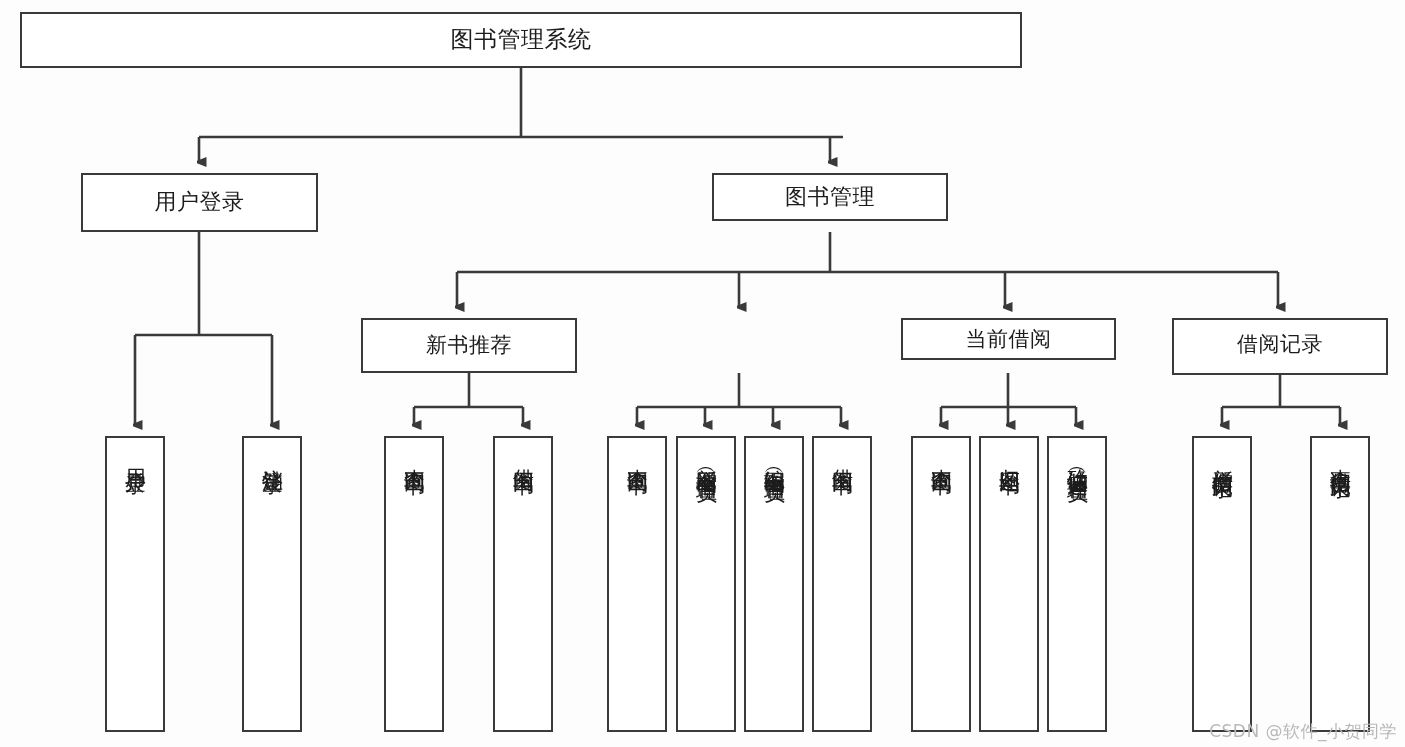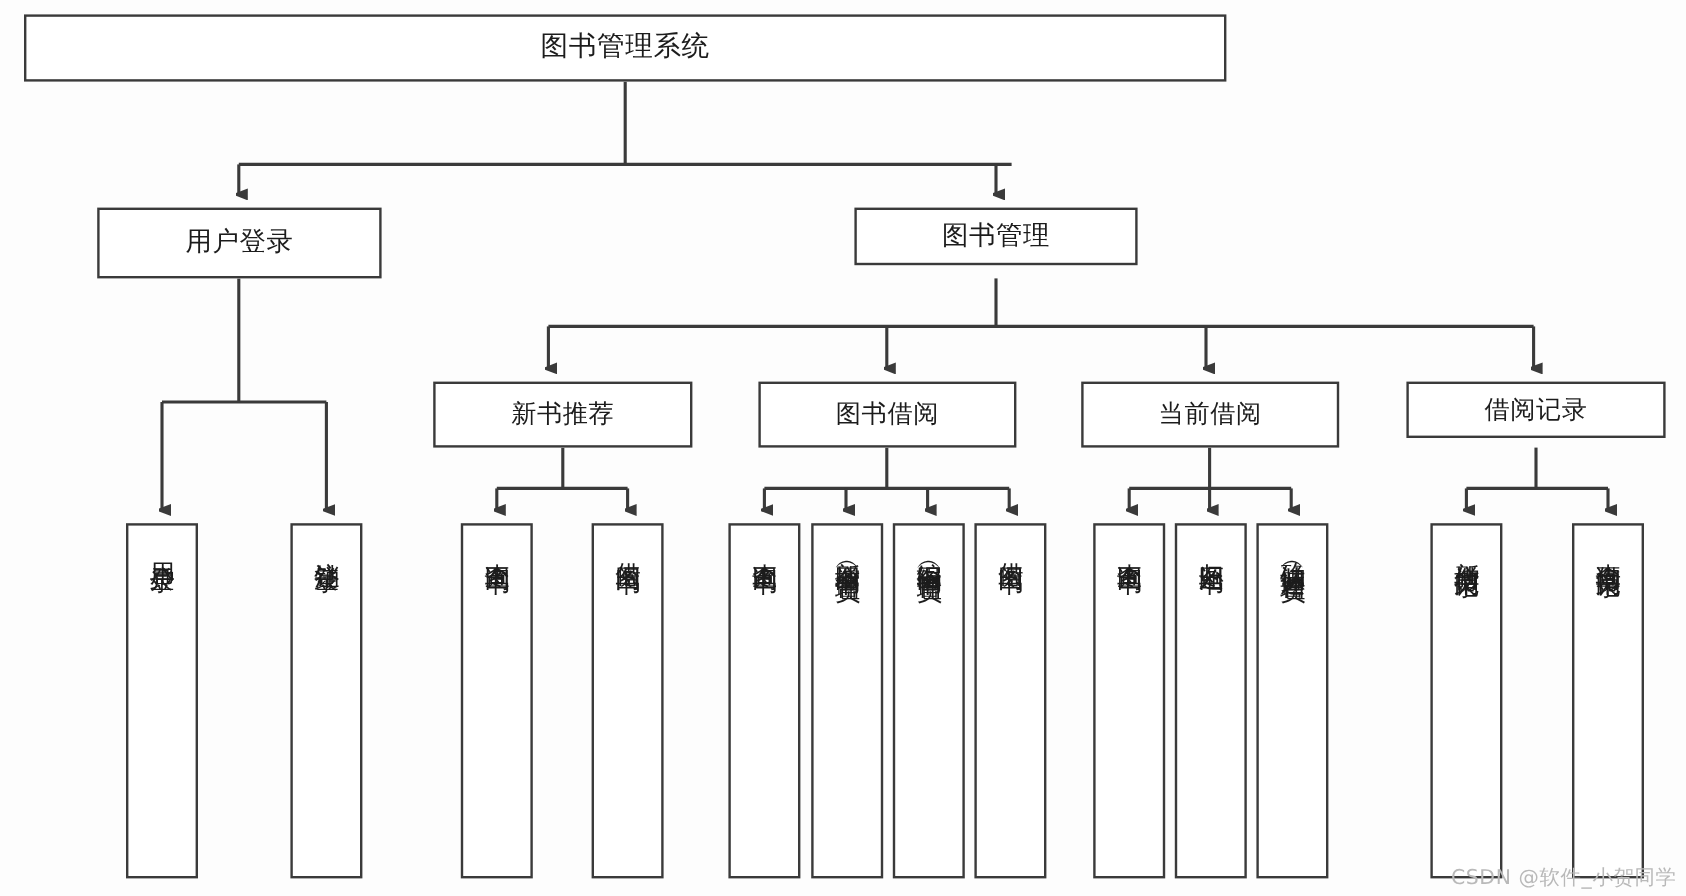"图书借阅" div.node { html: <div> <span>图书借阅</span> </div> -> none }
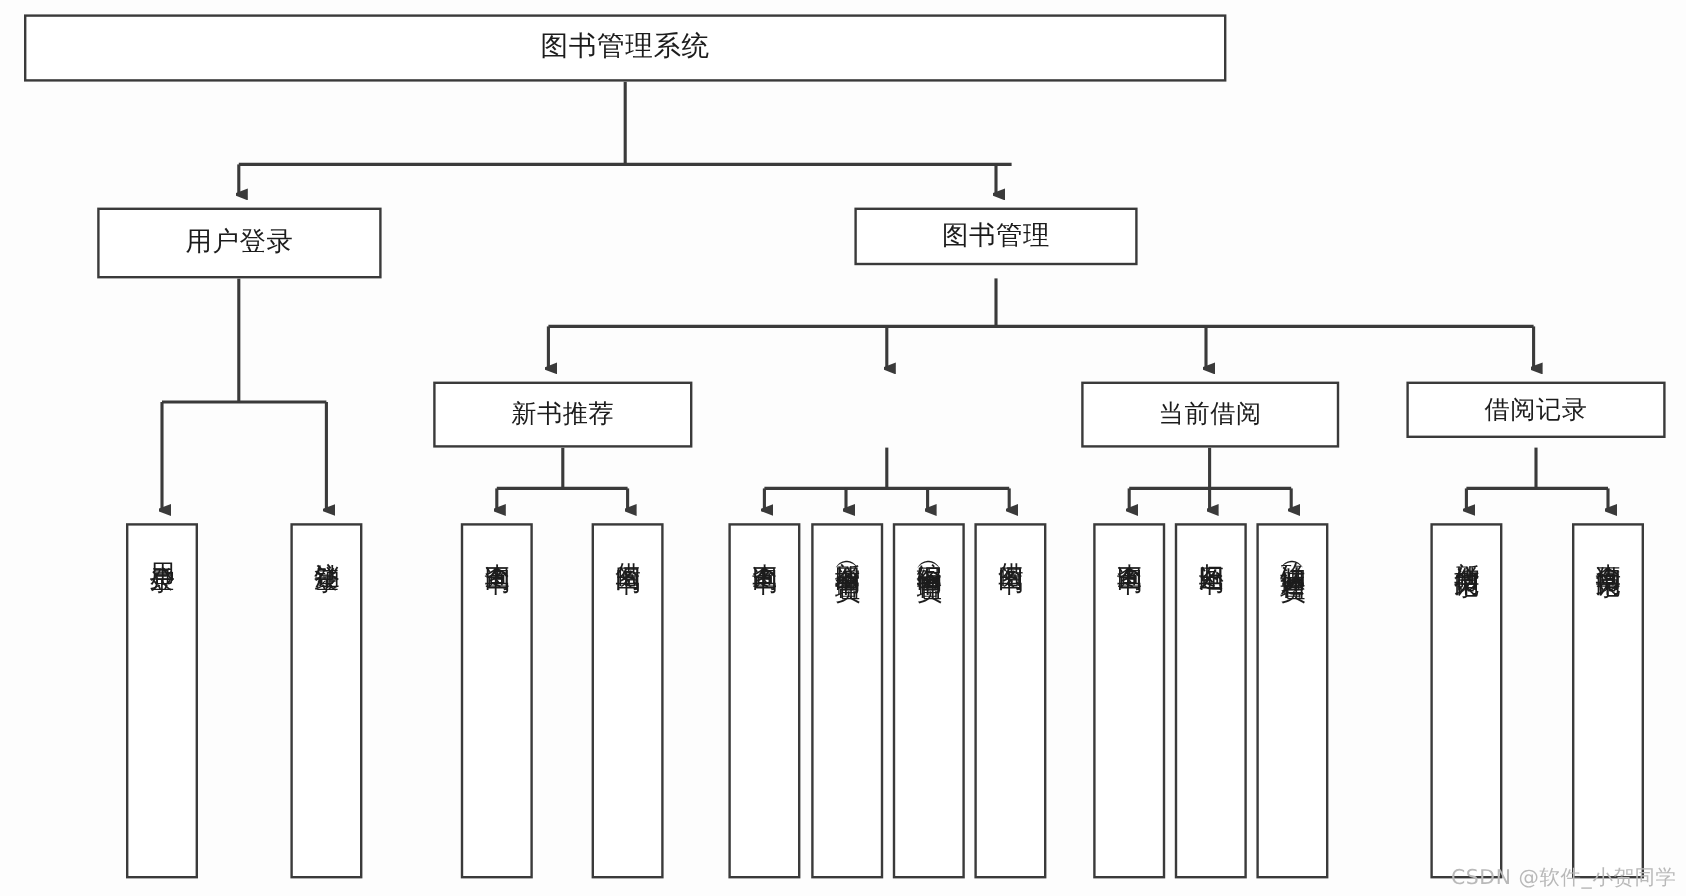"当前借阅" div.node { height: 55px -> 42px }
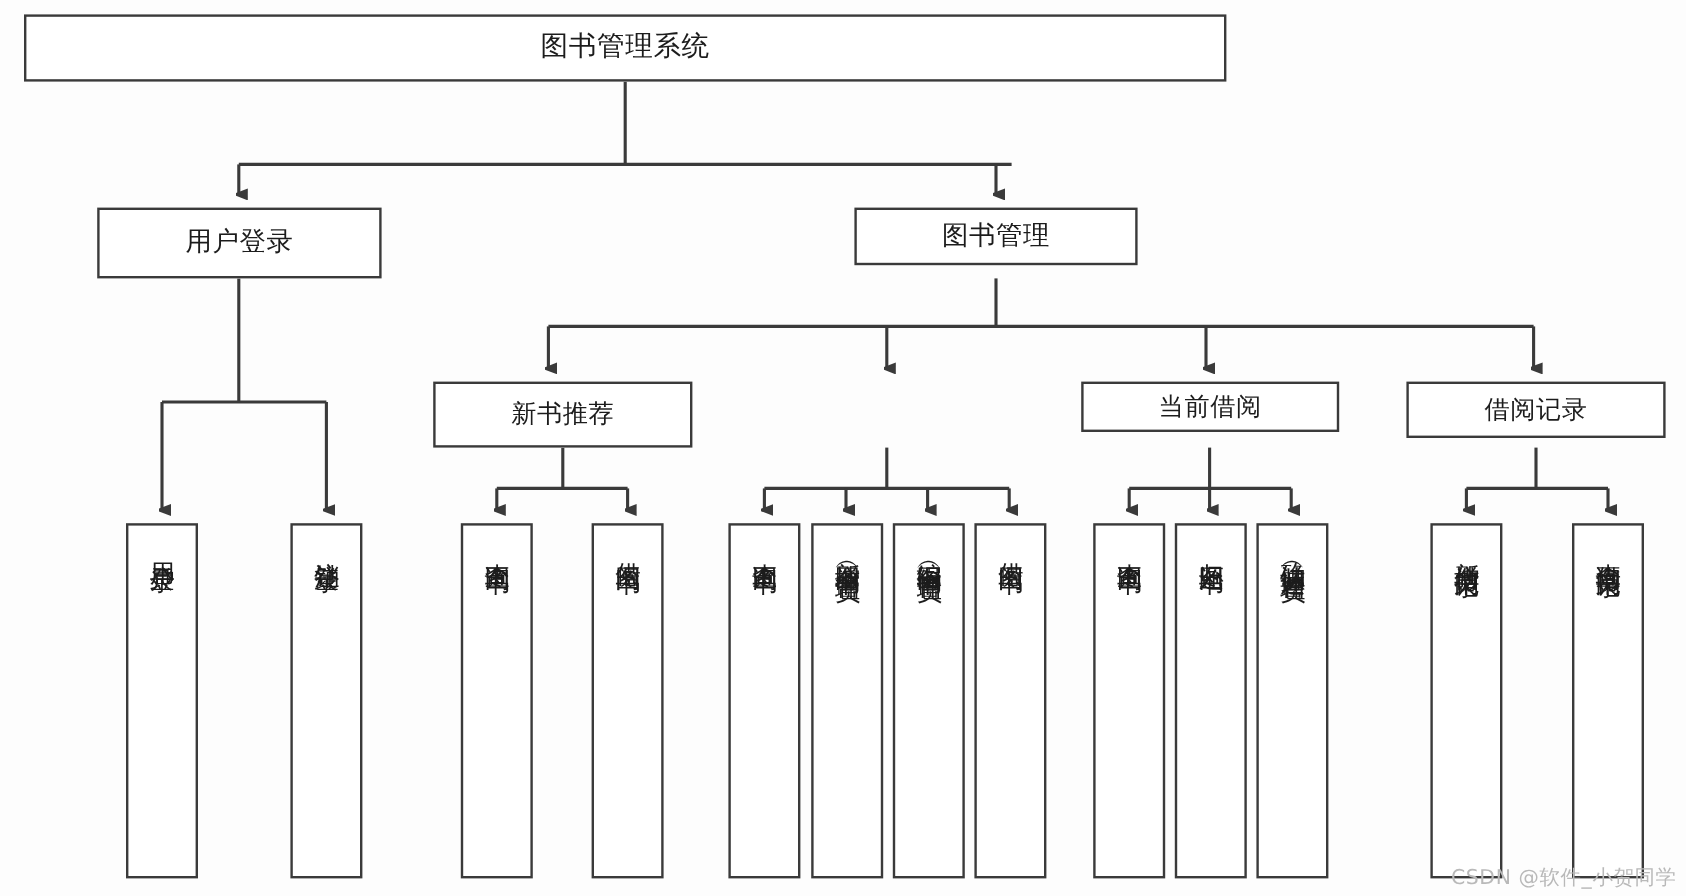"借阅记录" div.node { font-family: none -> Liberation Mono, monospace; height: 47px -> 57px }
